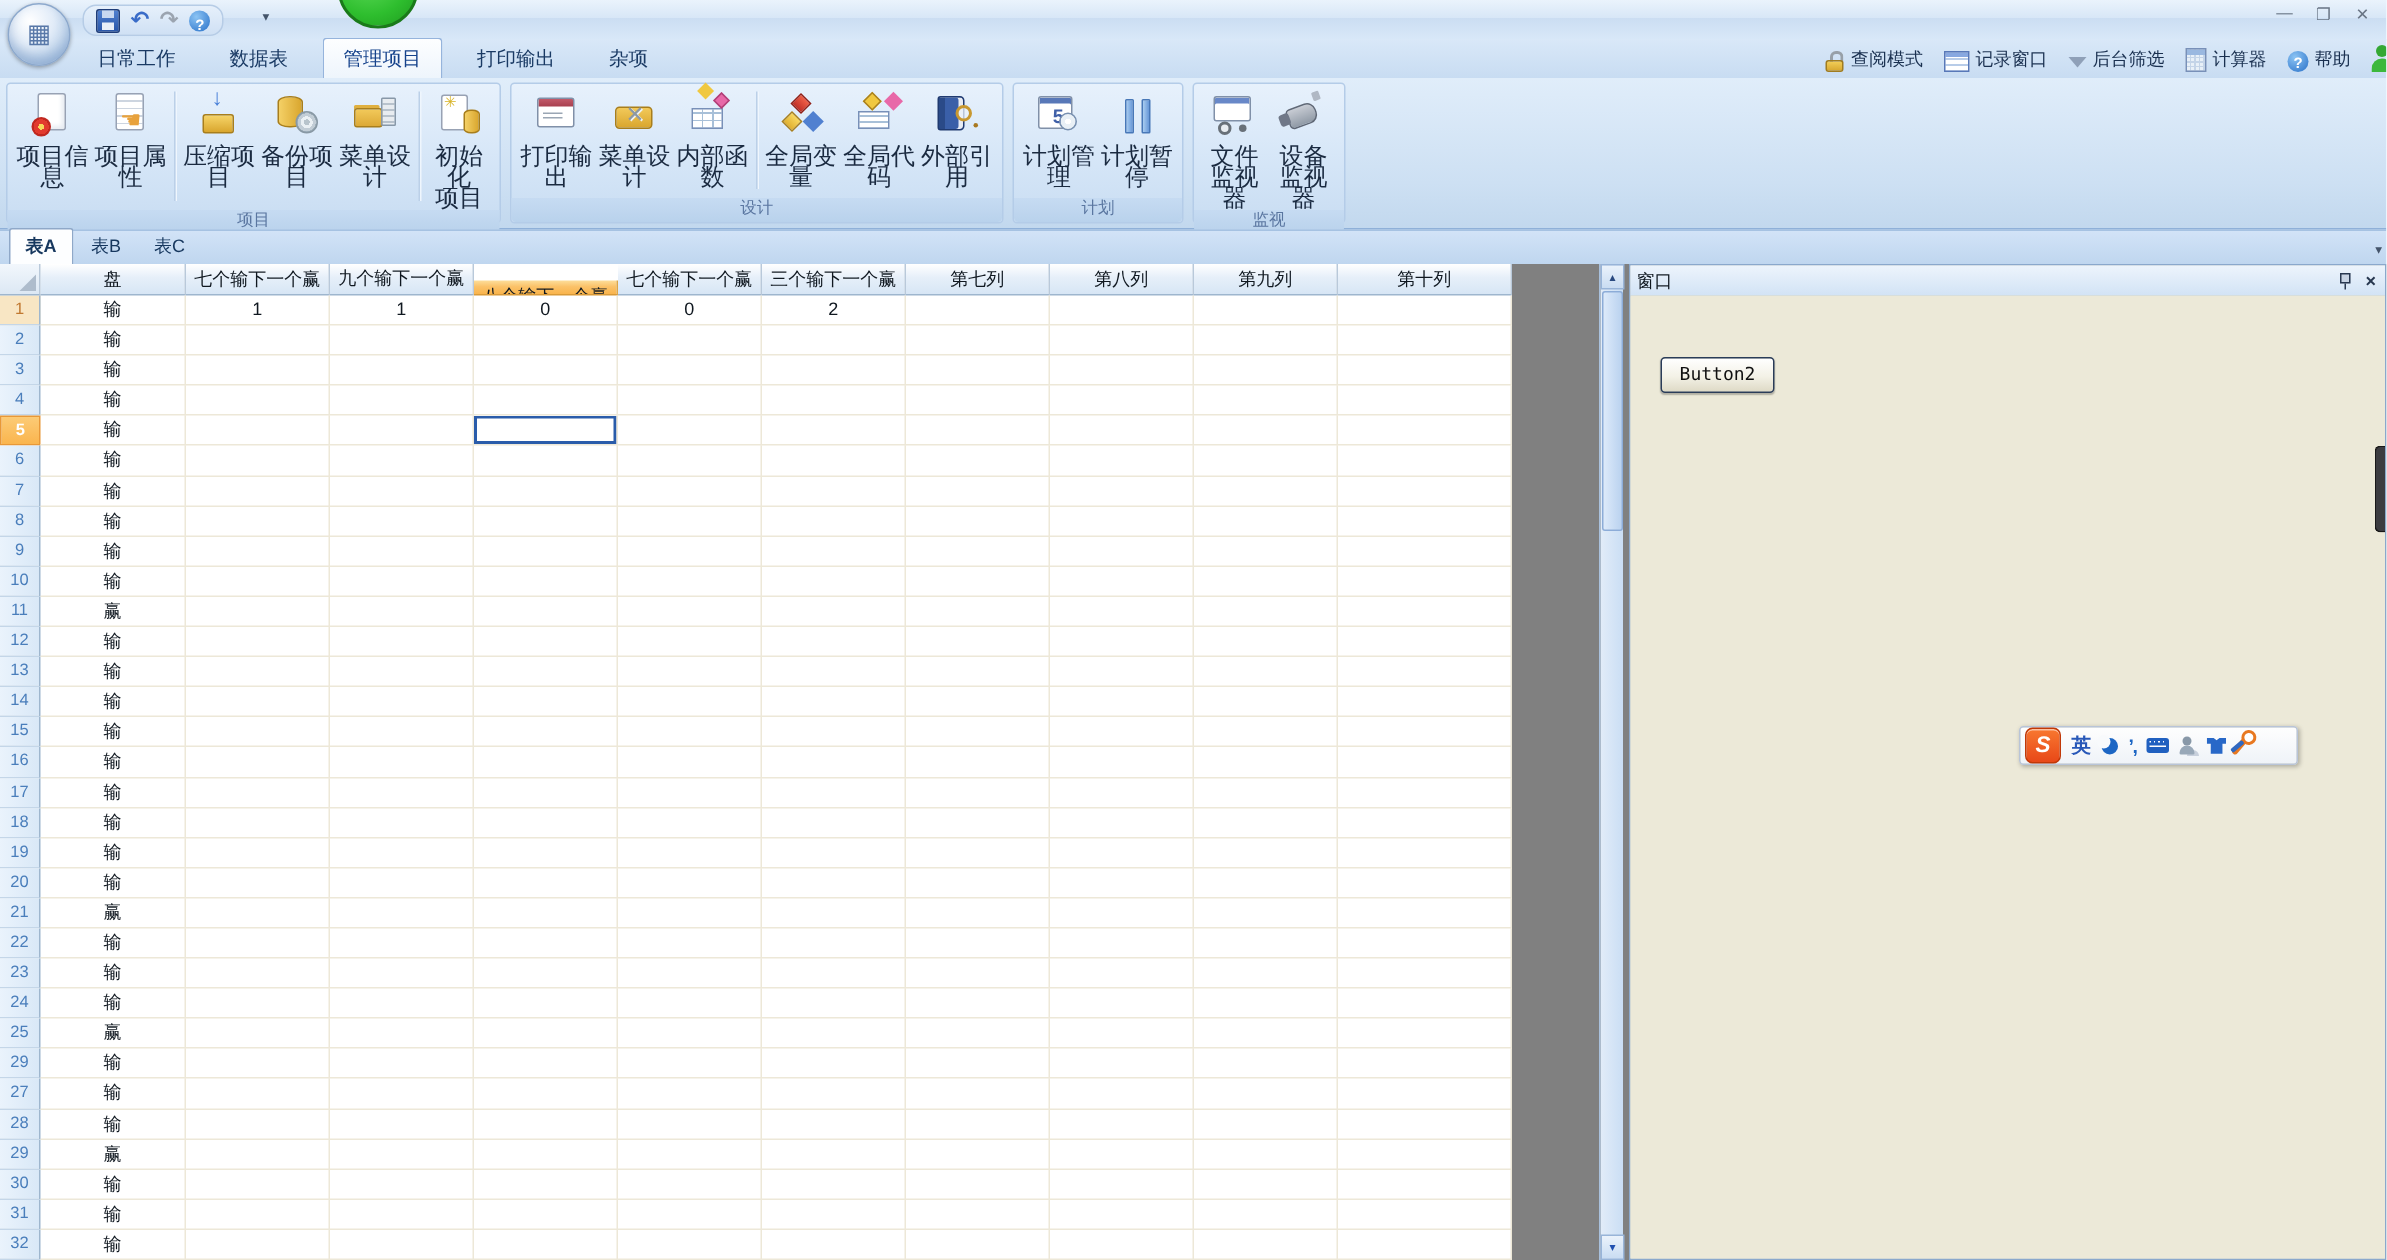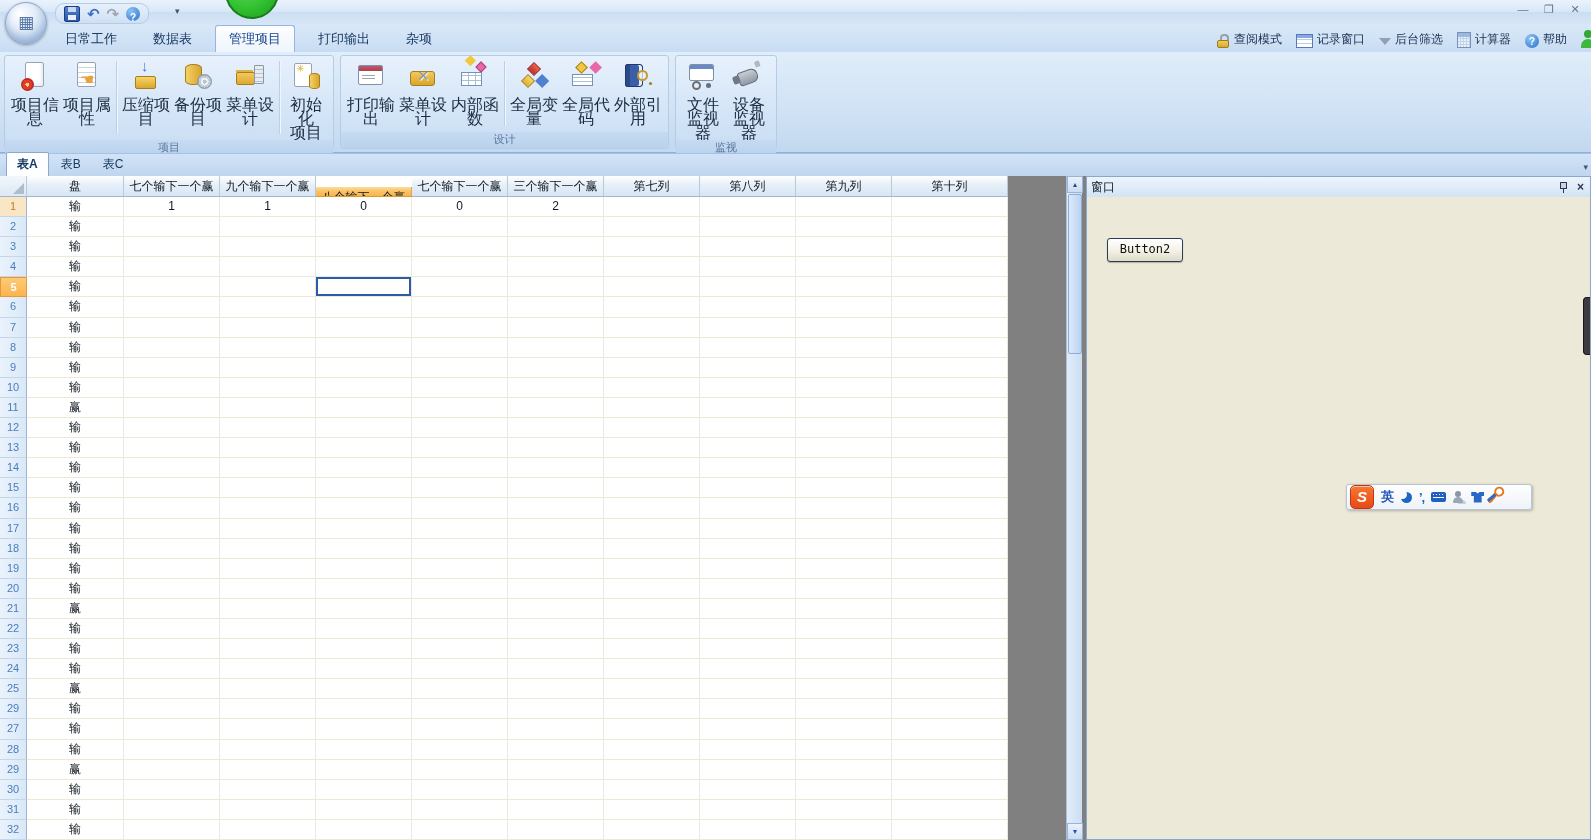"计划管理" div.rgroup { html: none -> <div> <div> <div> <span></span> <span>计划管理</span> </div> <div> <span></span> <span>计划暂停</span> </div> </div> <div>计划</div> </div> }
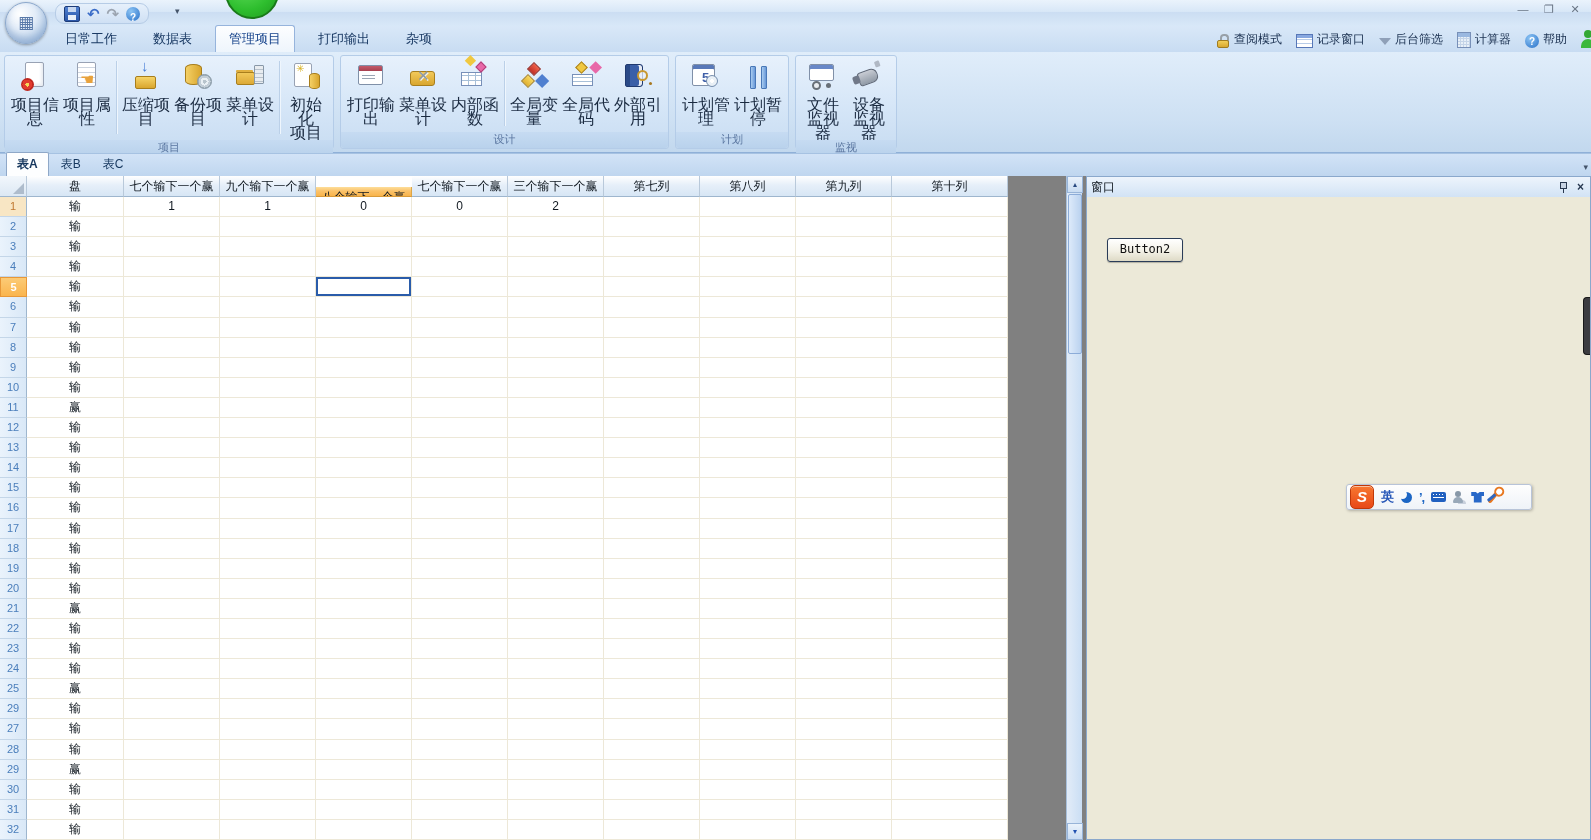"九个输下一个赢" div.hcell { font-family: none -> Liberation Mono, monospace }
